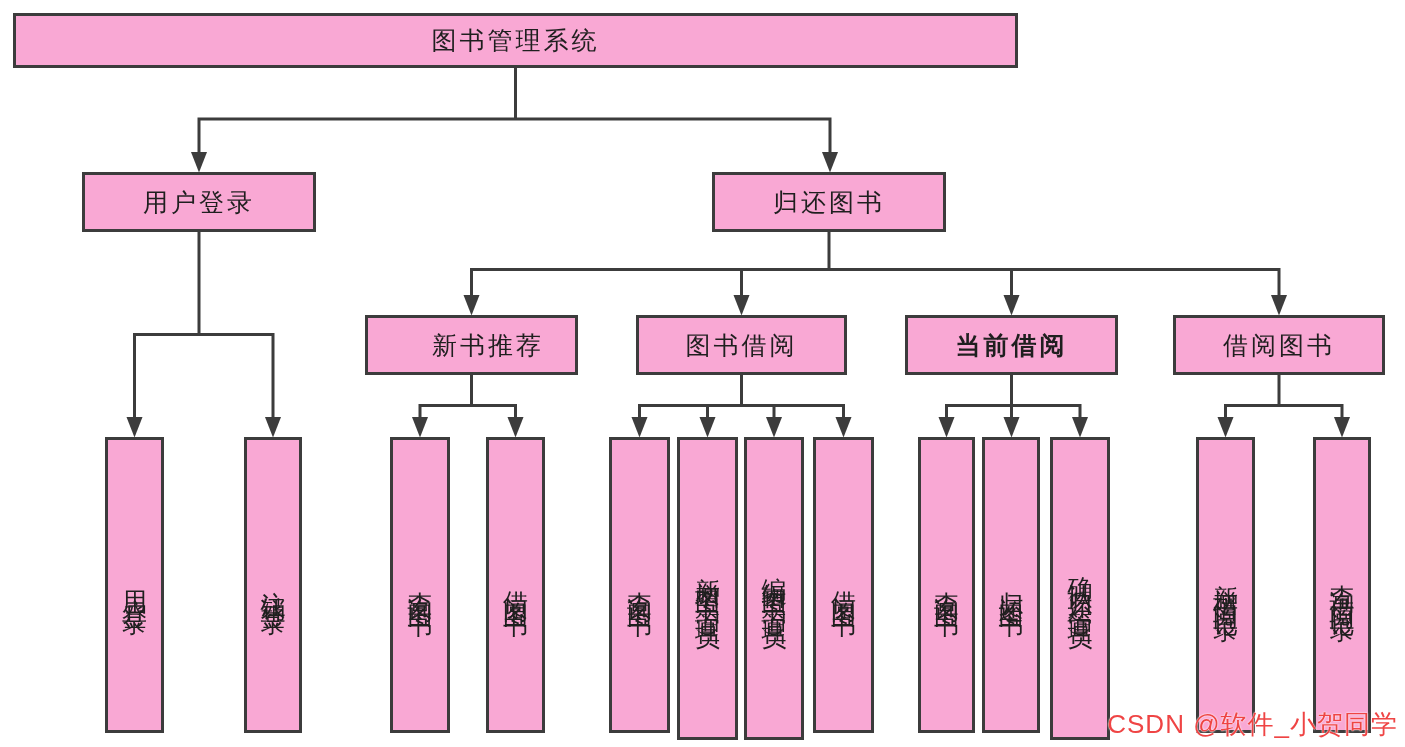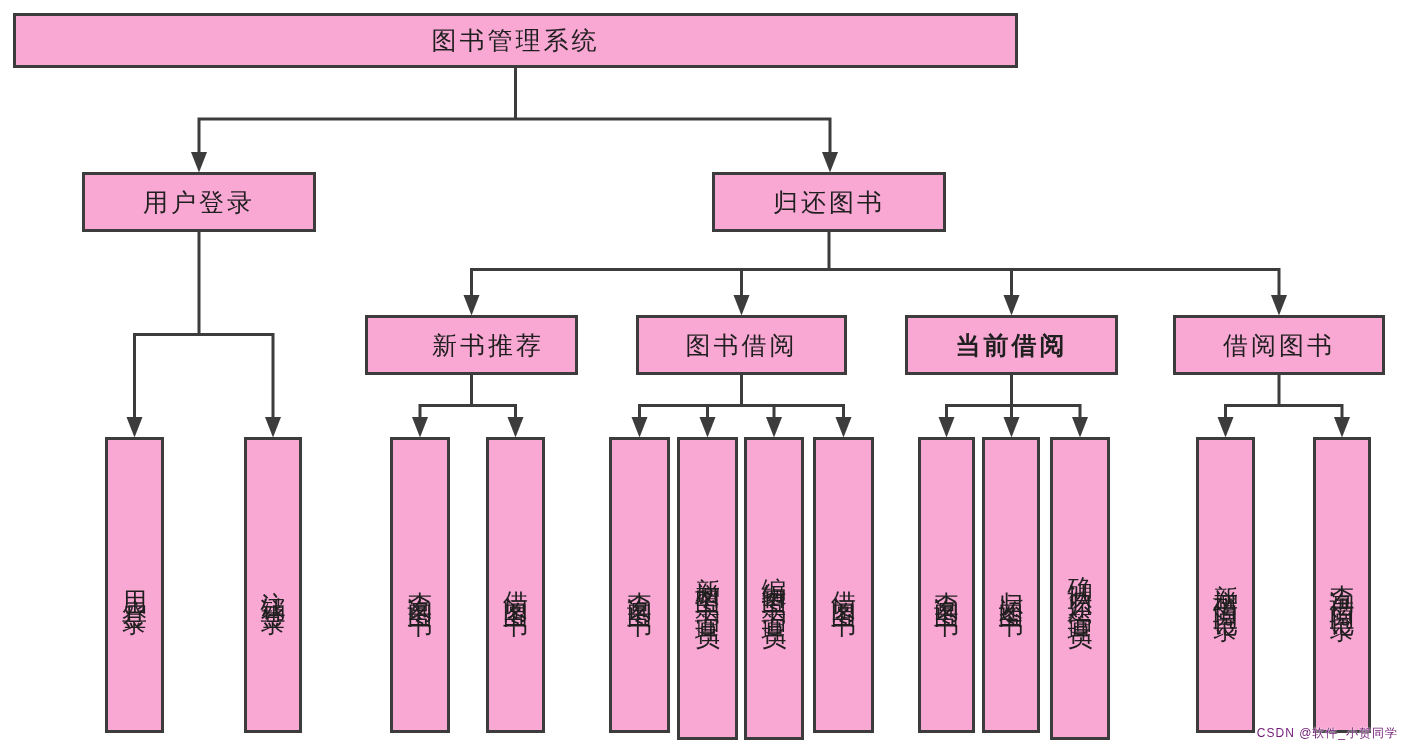"CSDN @软件_小贺同学" .watermark { color: #701a75 -> #ef4444; font-size: 12px -> 26px }
